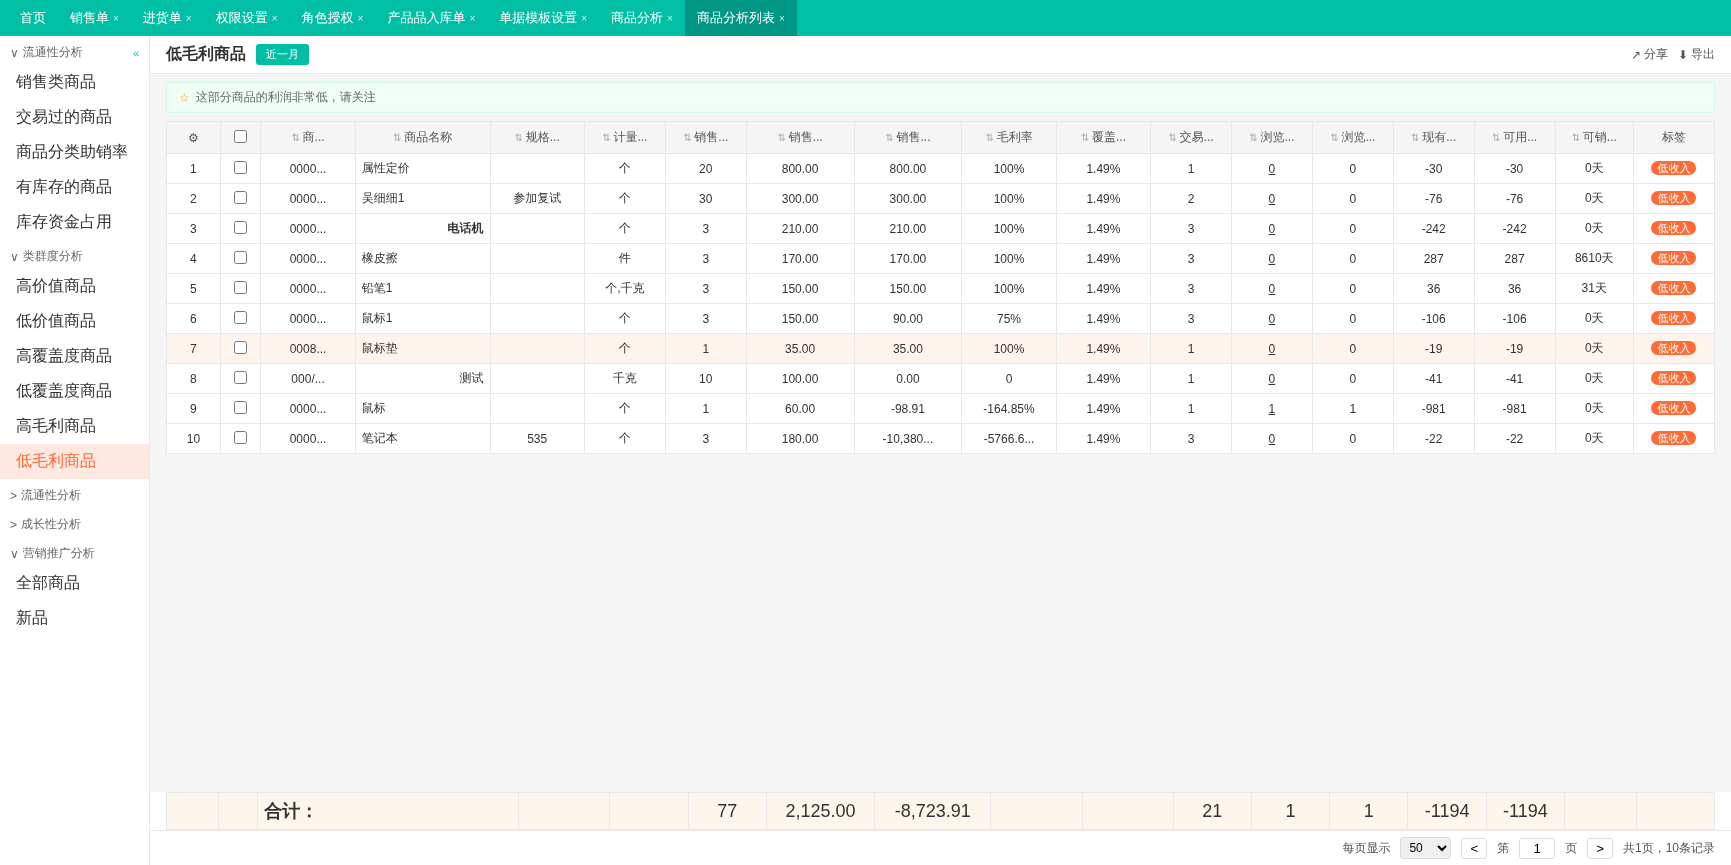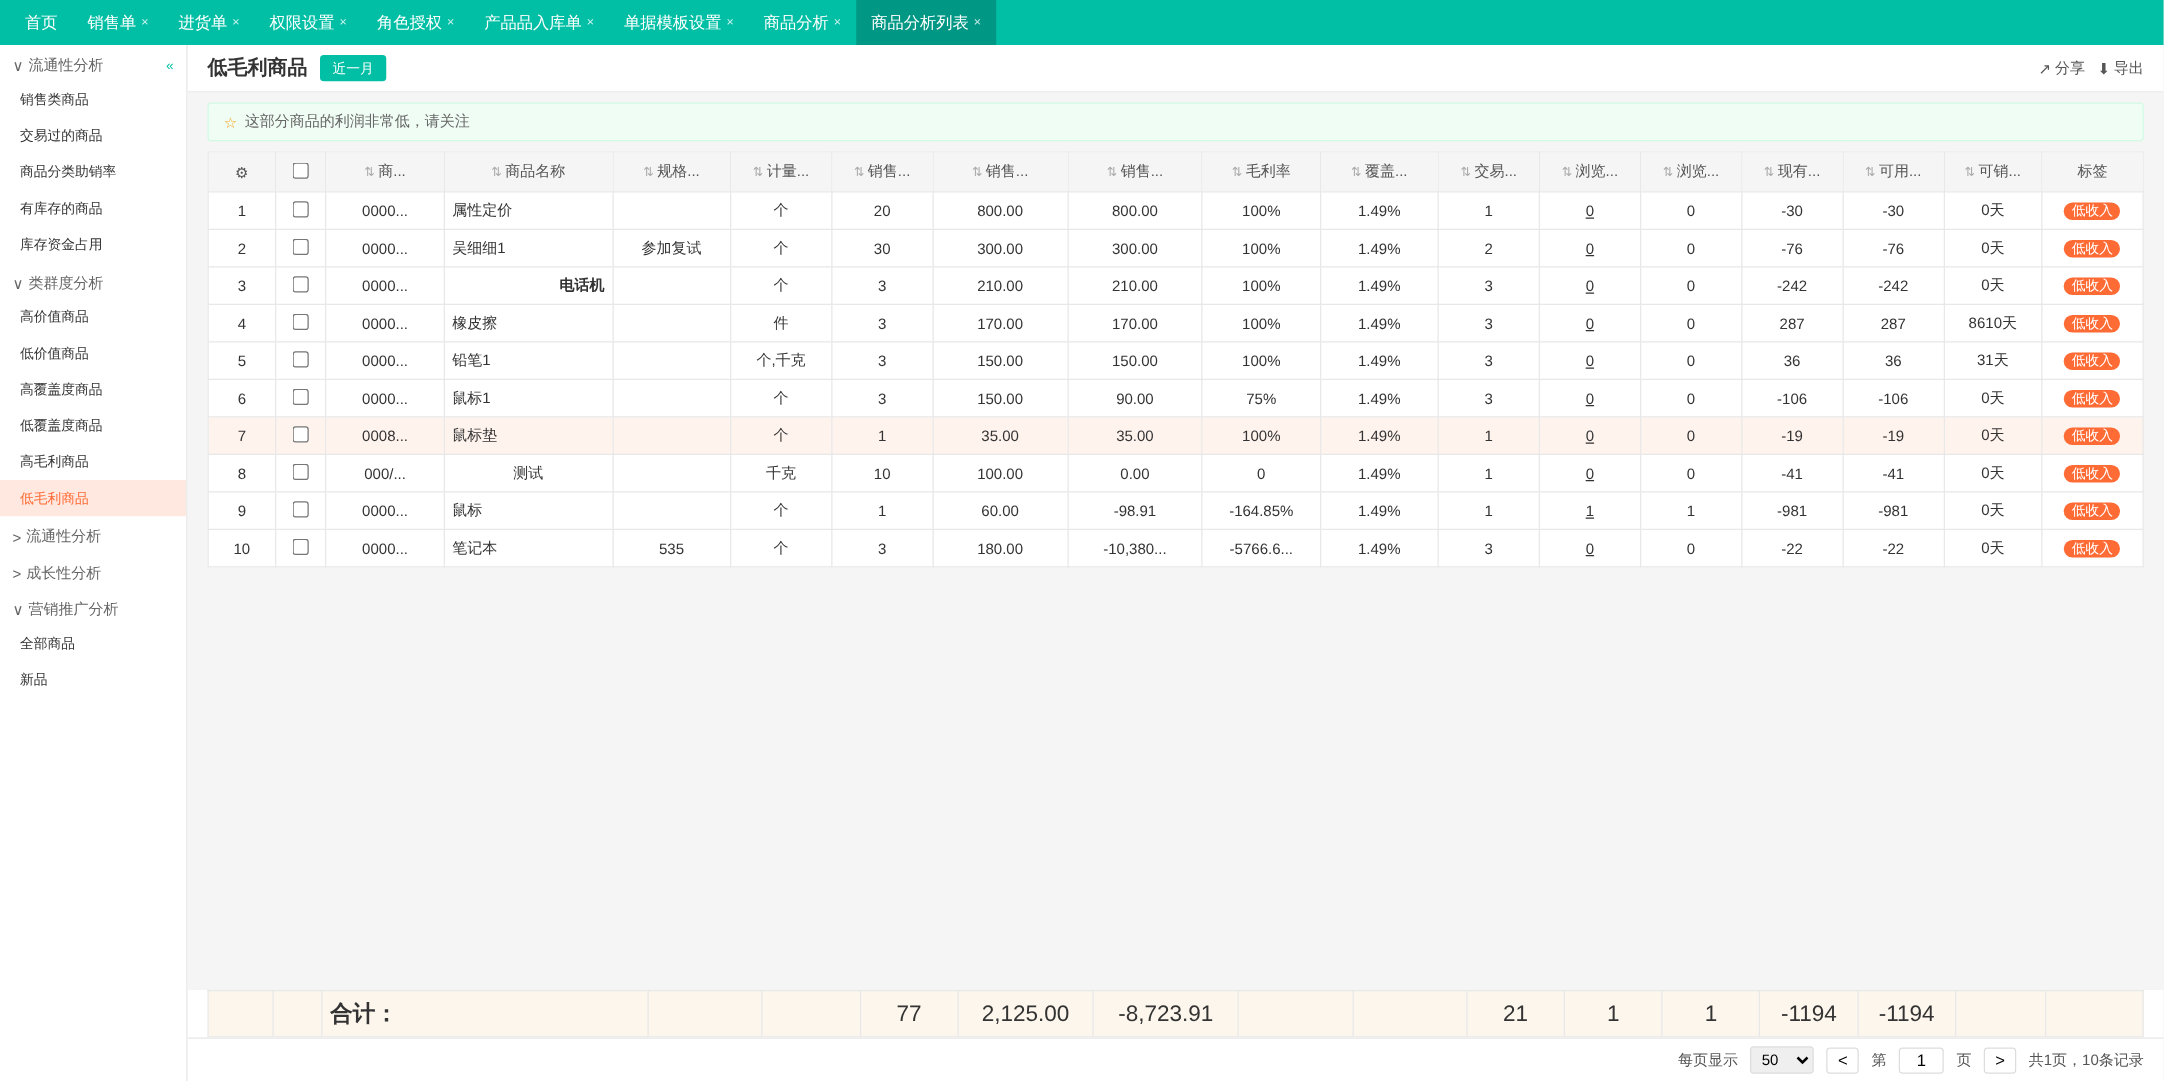"销售类商品" .sidebar-item { font-size: 11px -> 16px }
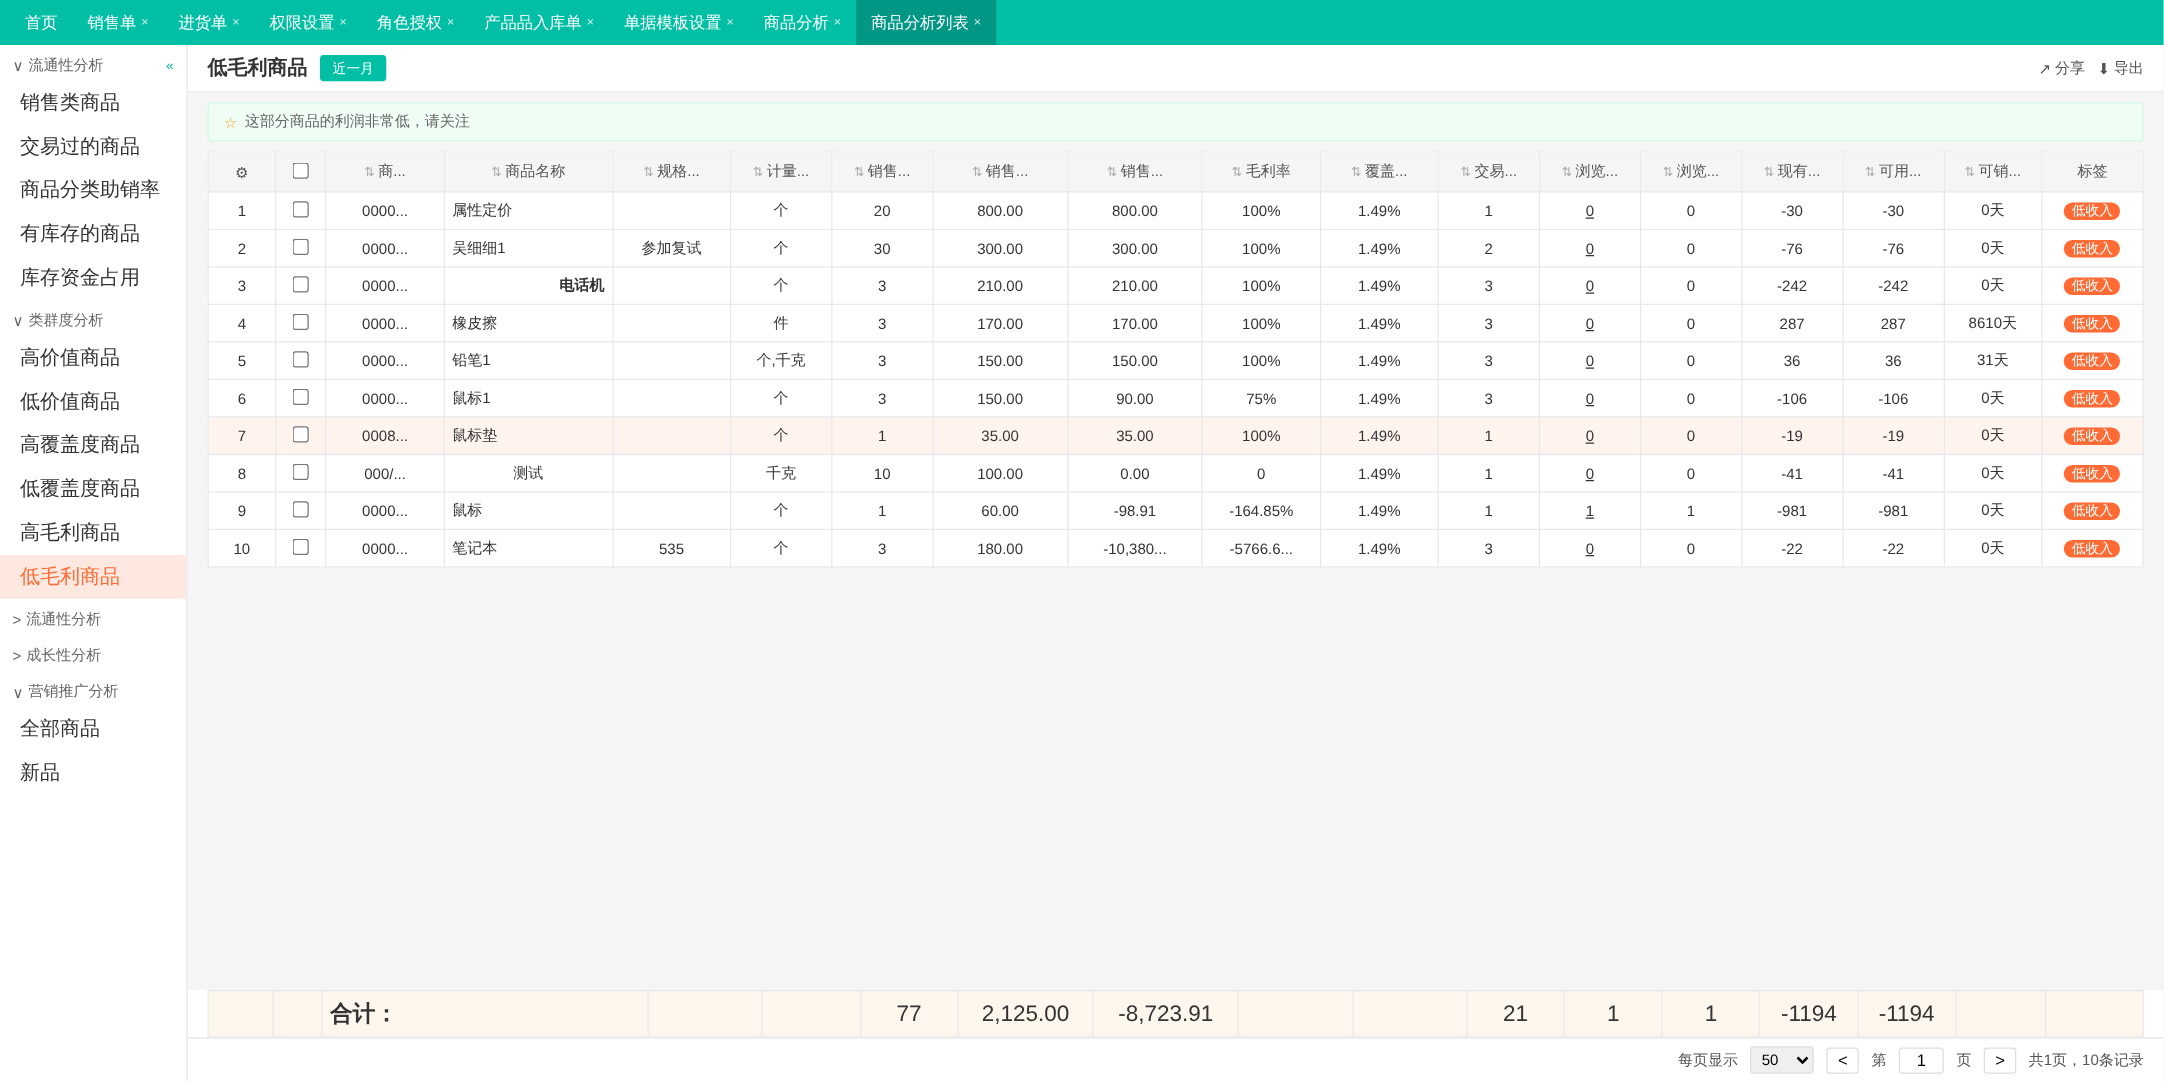"测试" td.col-name { text-align: center -> right }
